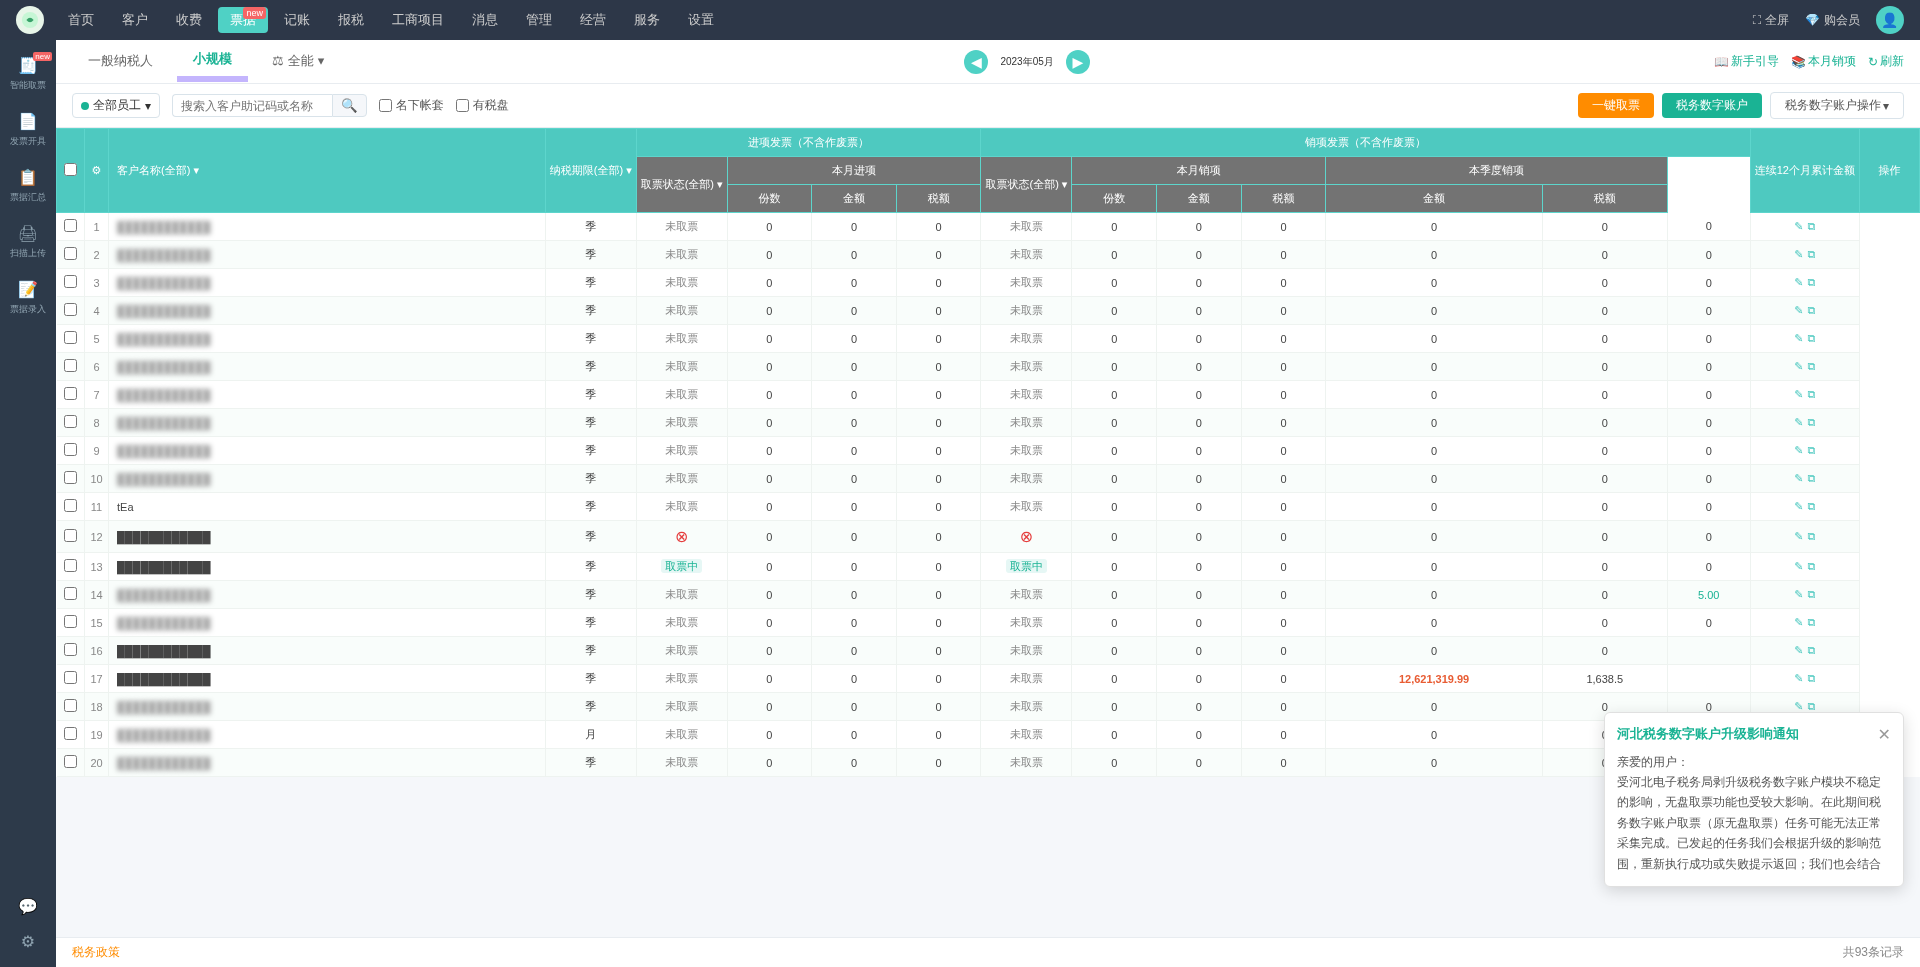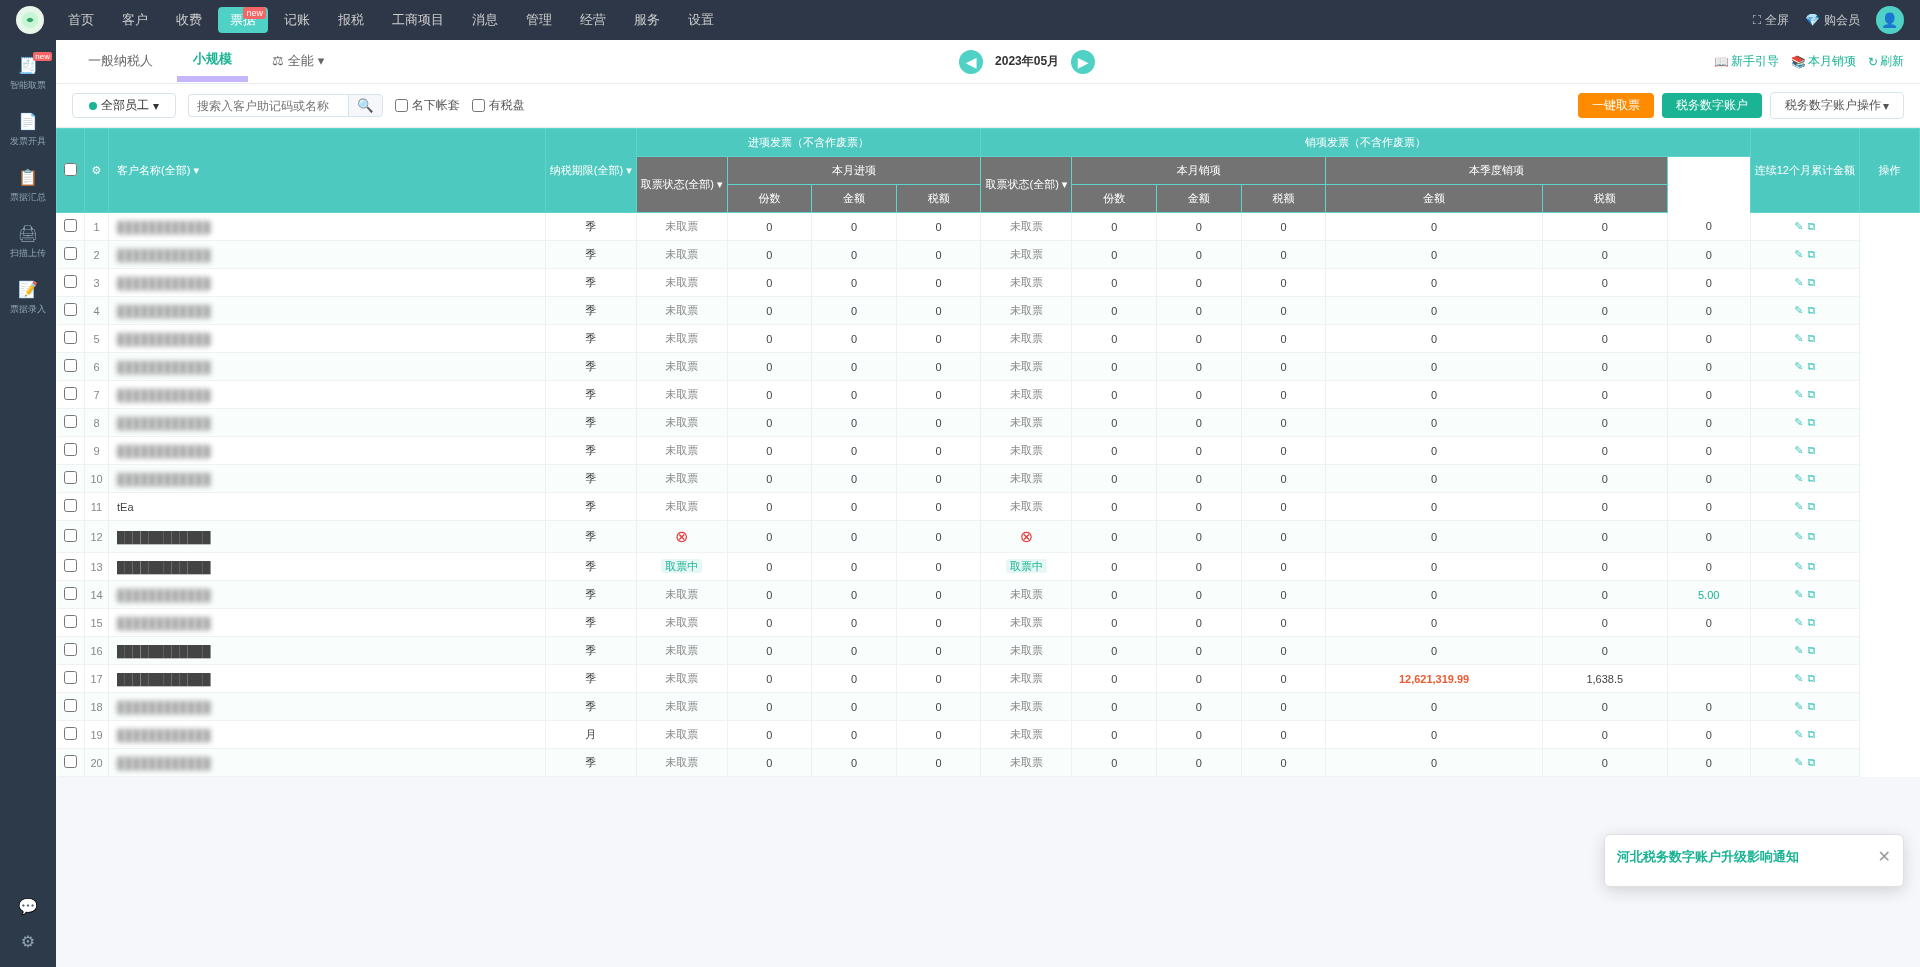"2023年05月" .month-label { font-size: 12px -> 10px; font-weight: bold -> normal }
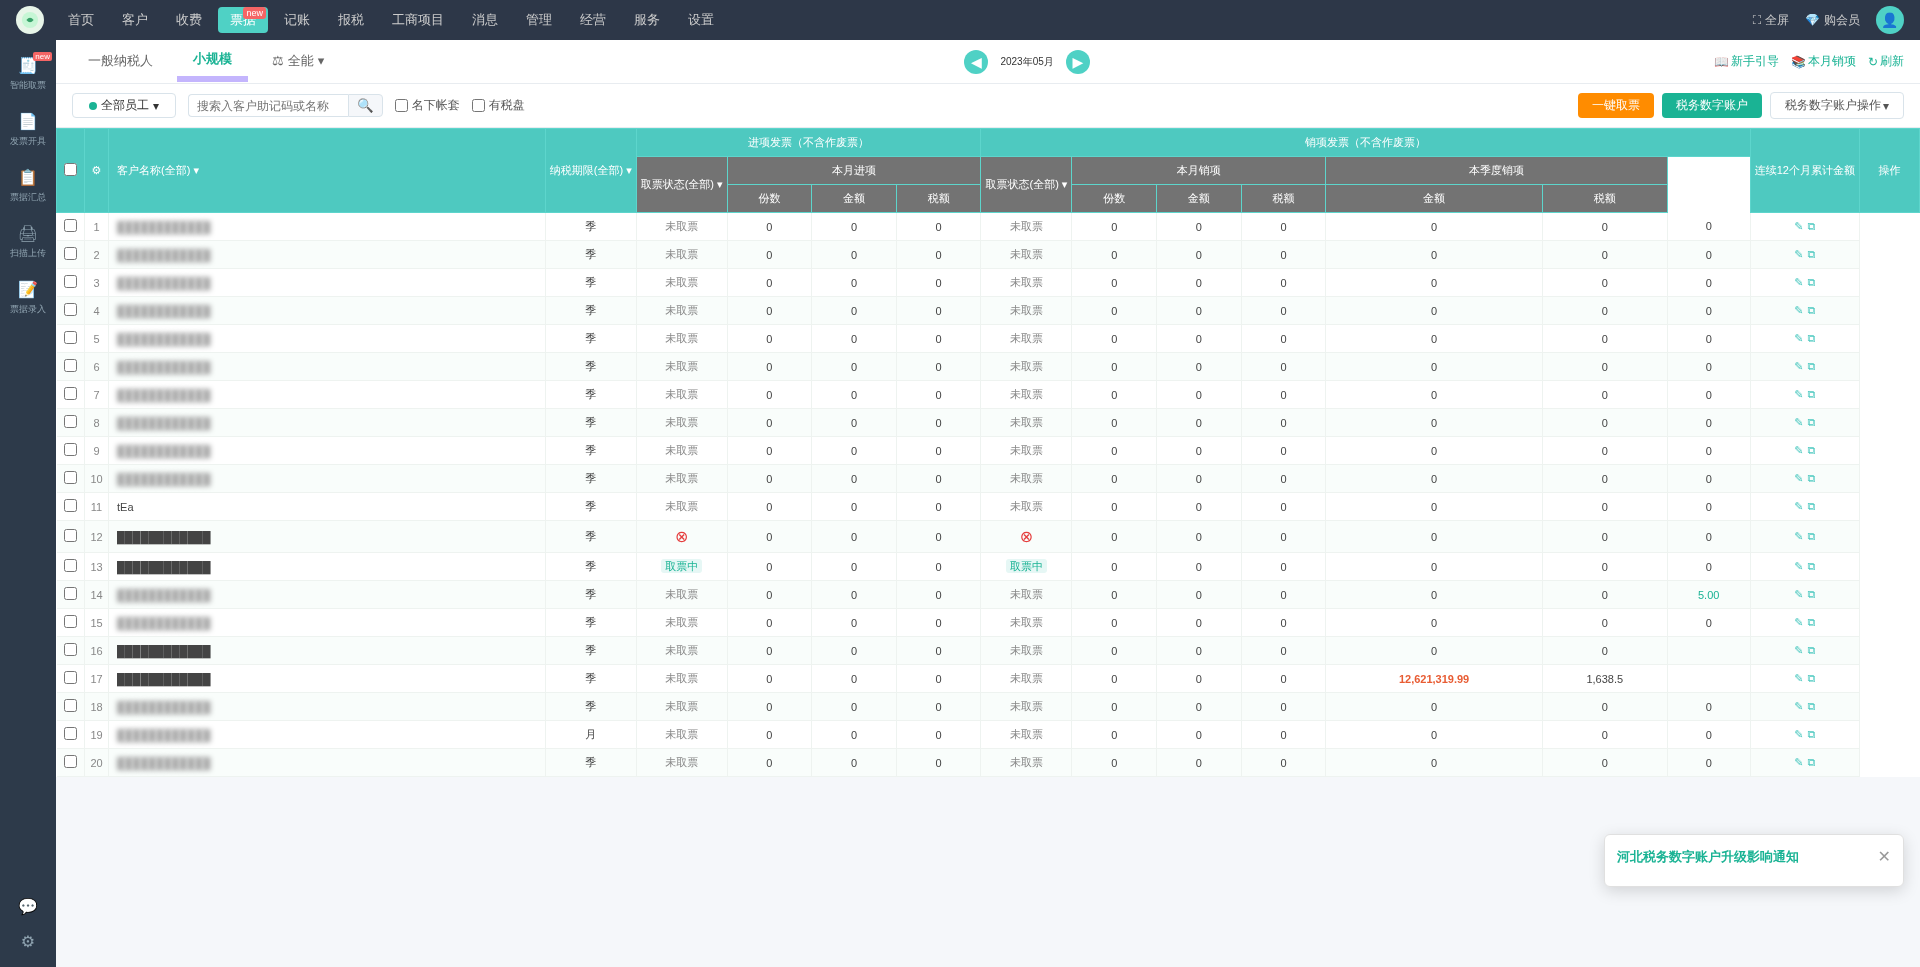"全部员工" .filter-select { padding: 3px 16px -> 3px 8px }
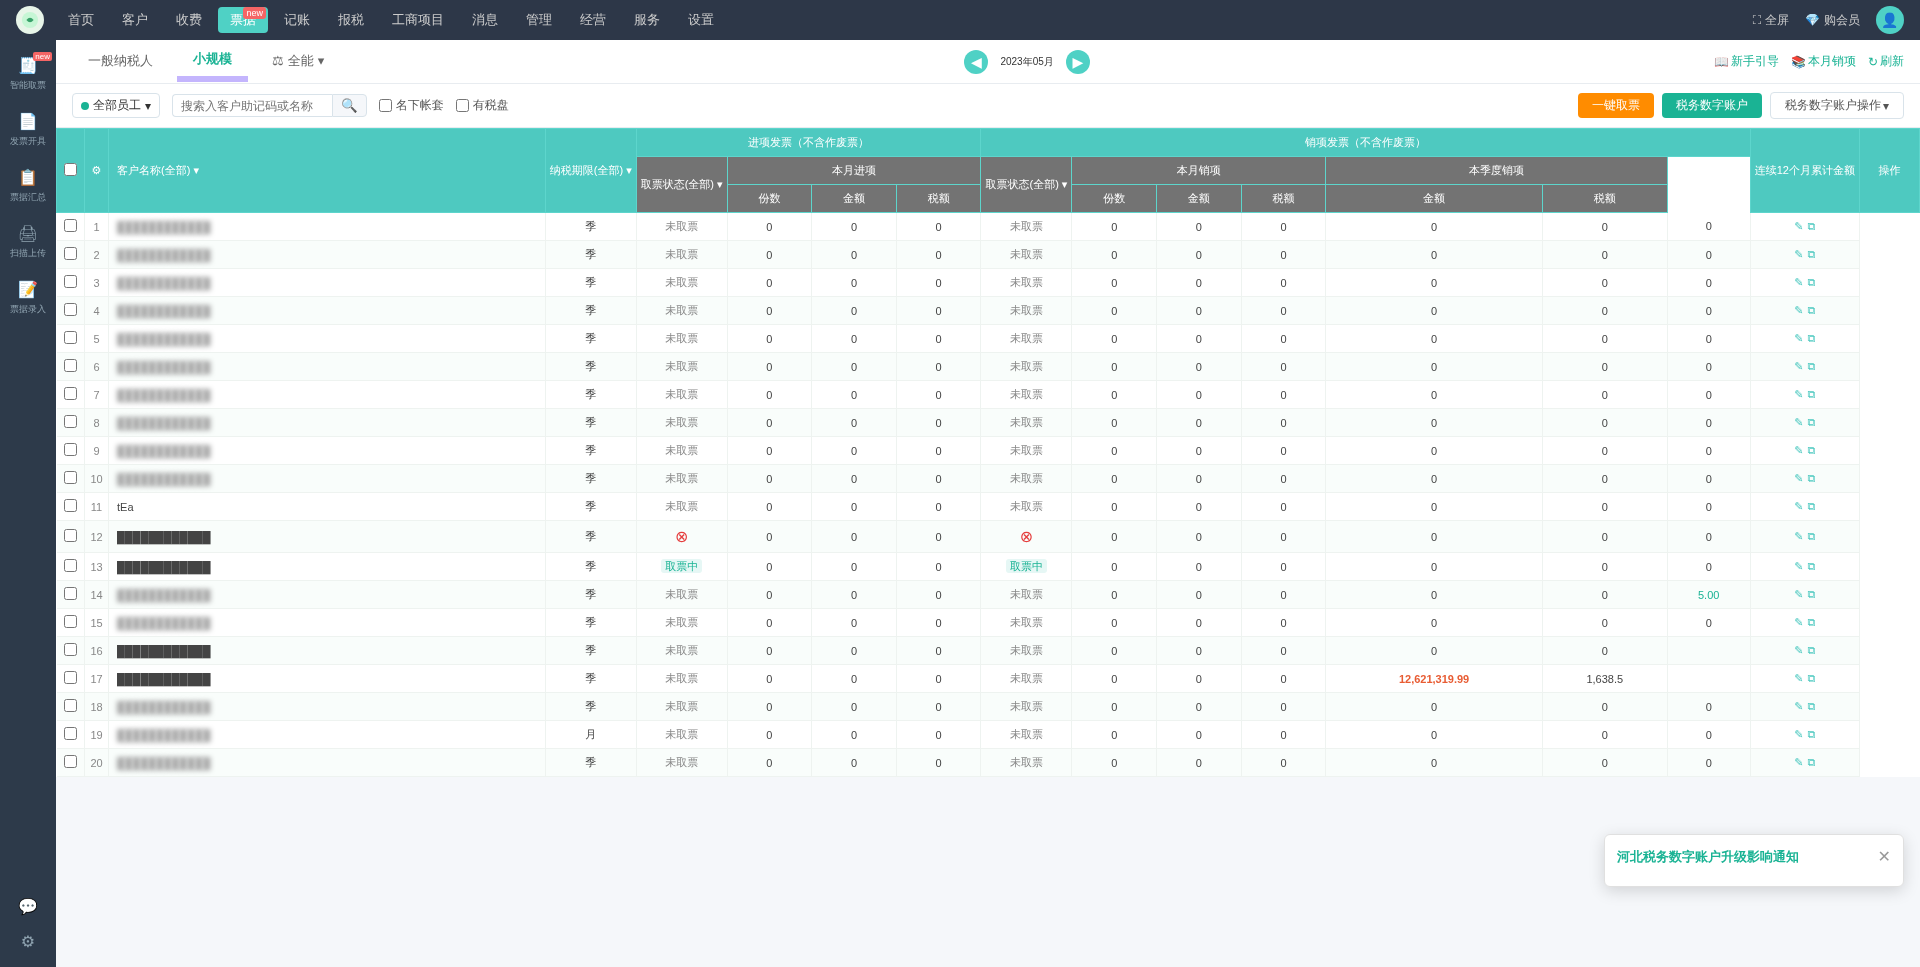"亲爱的用户：" div.popup-body { html: none -> <div> 亲爱的用户：<br> 受河北电子税务局剥升级税务数字账户模块不稳定的影响，无盘取票功能也受较大影响。在此期间税务数字账户取票（原无盘取票）任务可能无法正常采集完成。已发起的任务我们会根据升级的影响范围，重新执行成功或失败提示返回；我们也会结合 </div> }
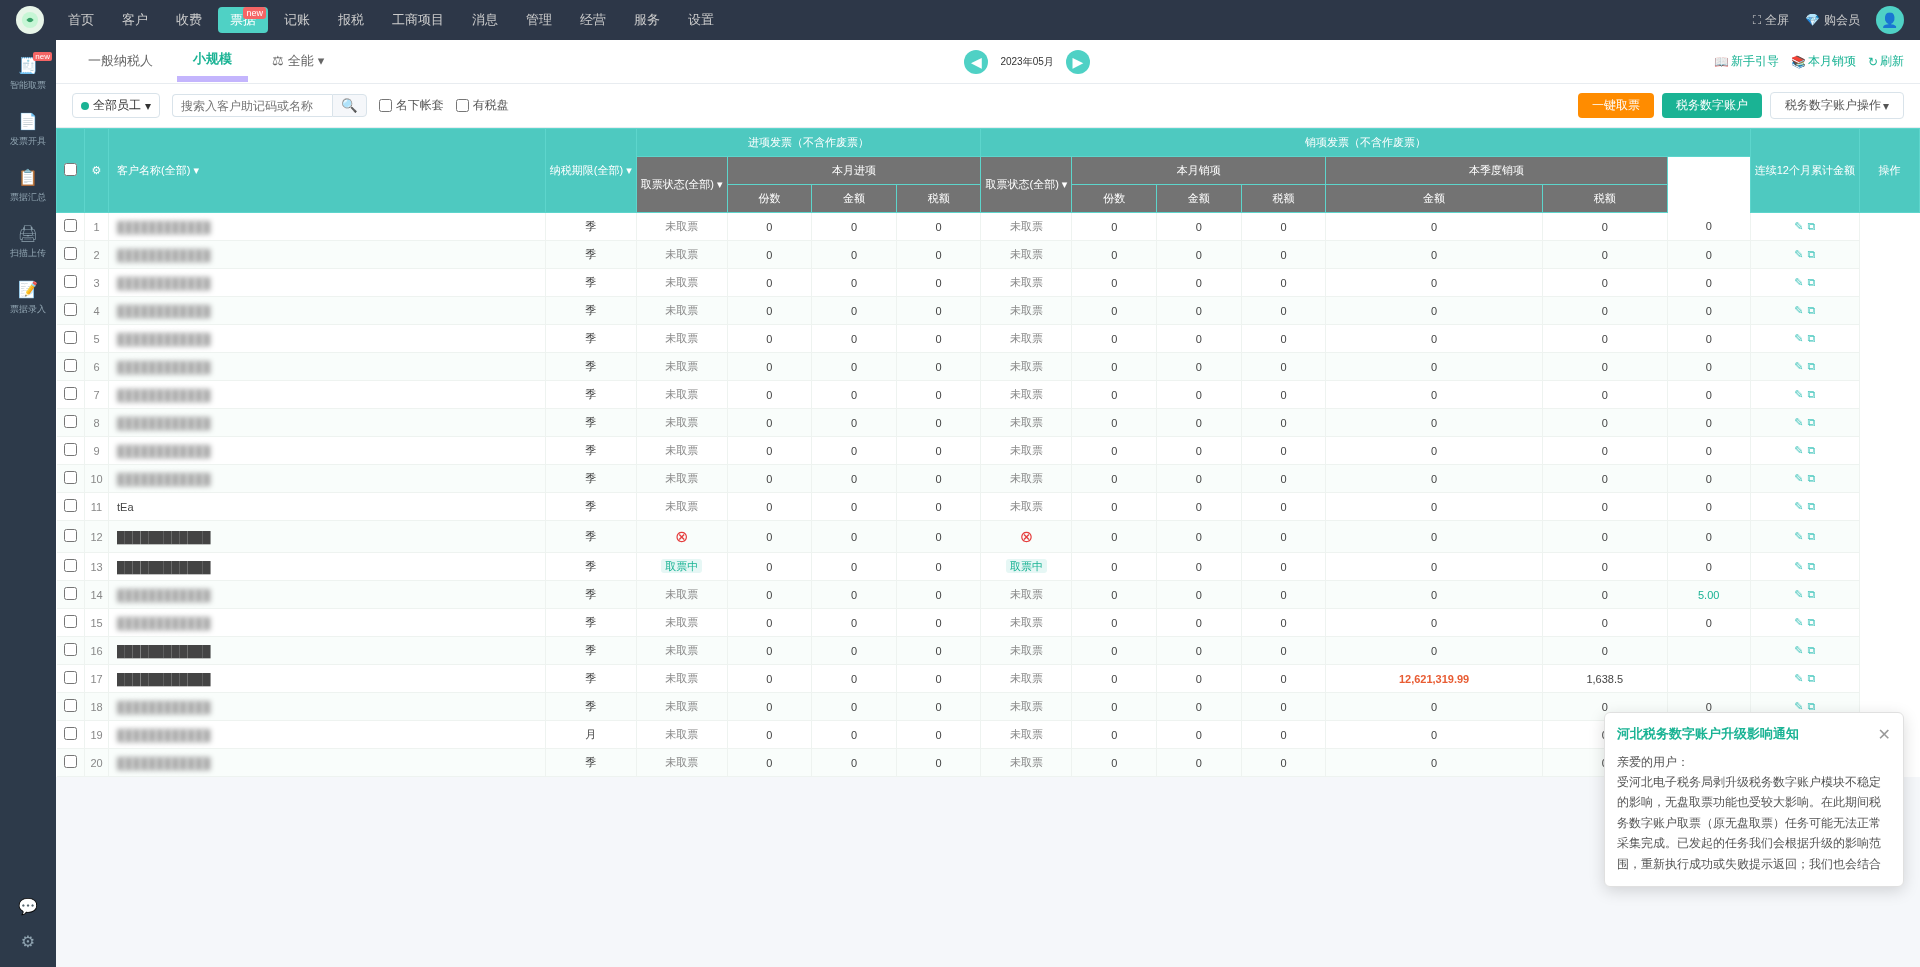"税务政策" div.table-footer { html: none -> <div> <span>税务政策</span> <span></span> <span>共93条记录</span> </div> }
